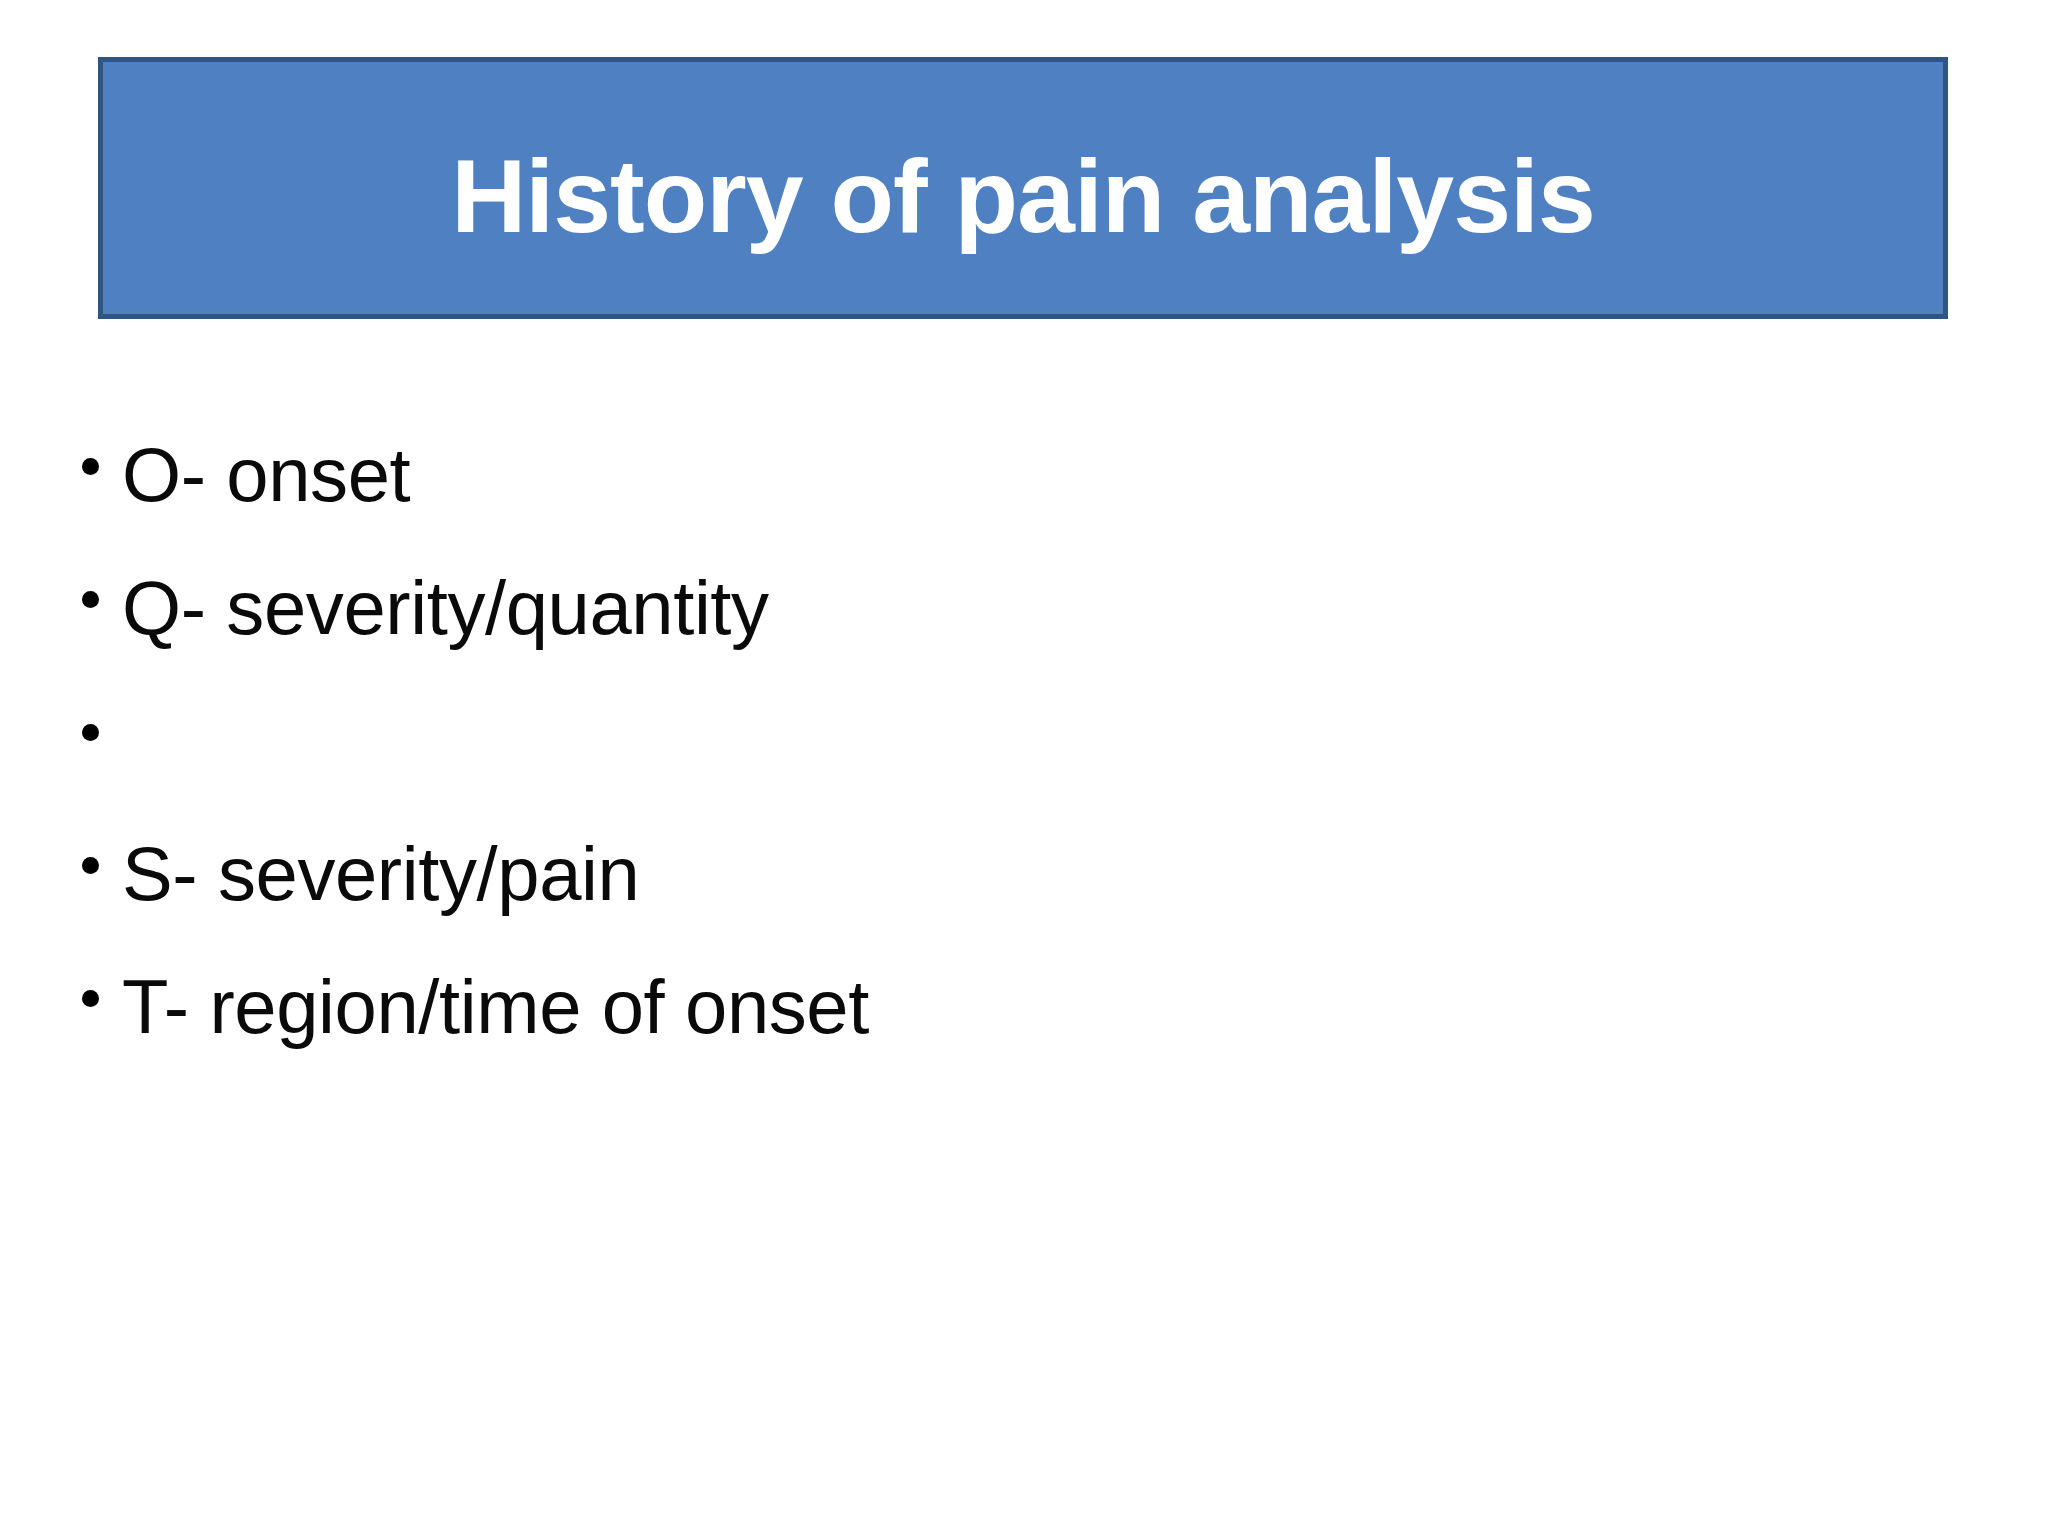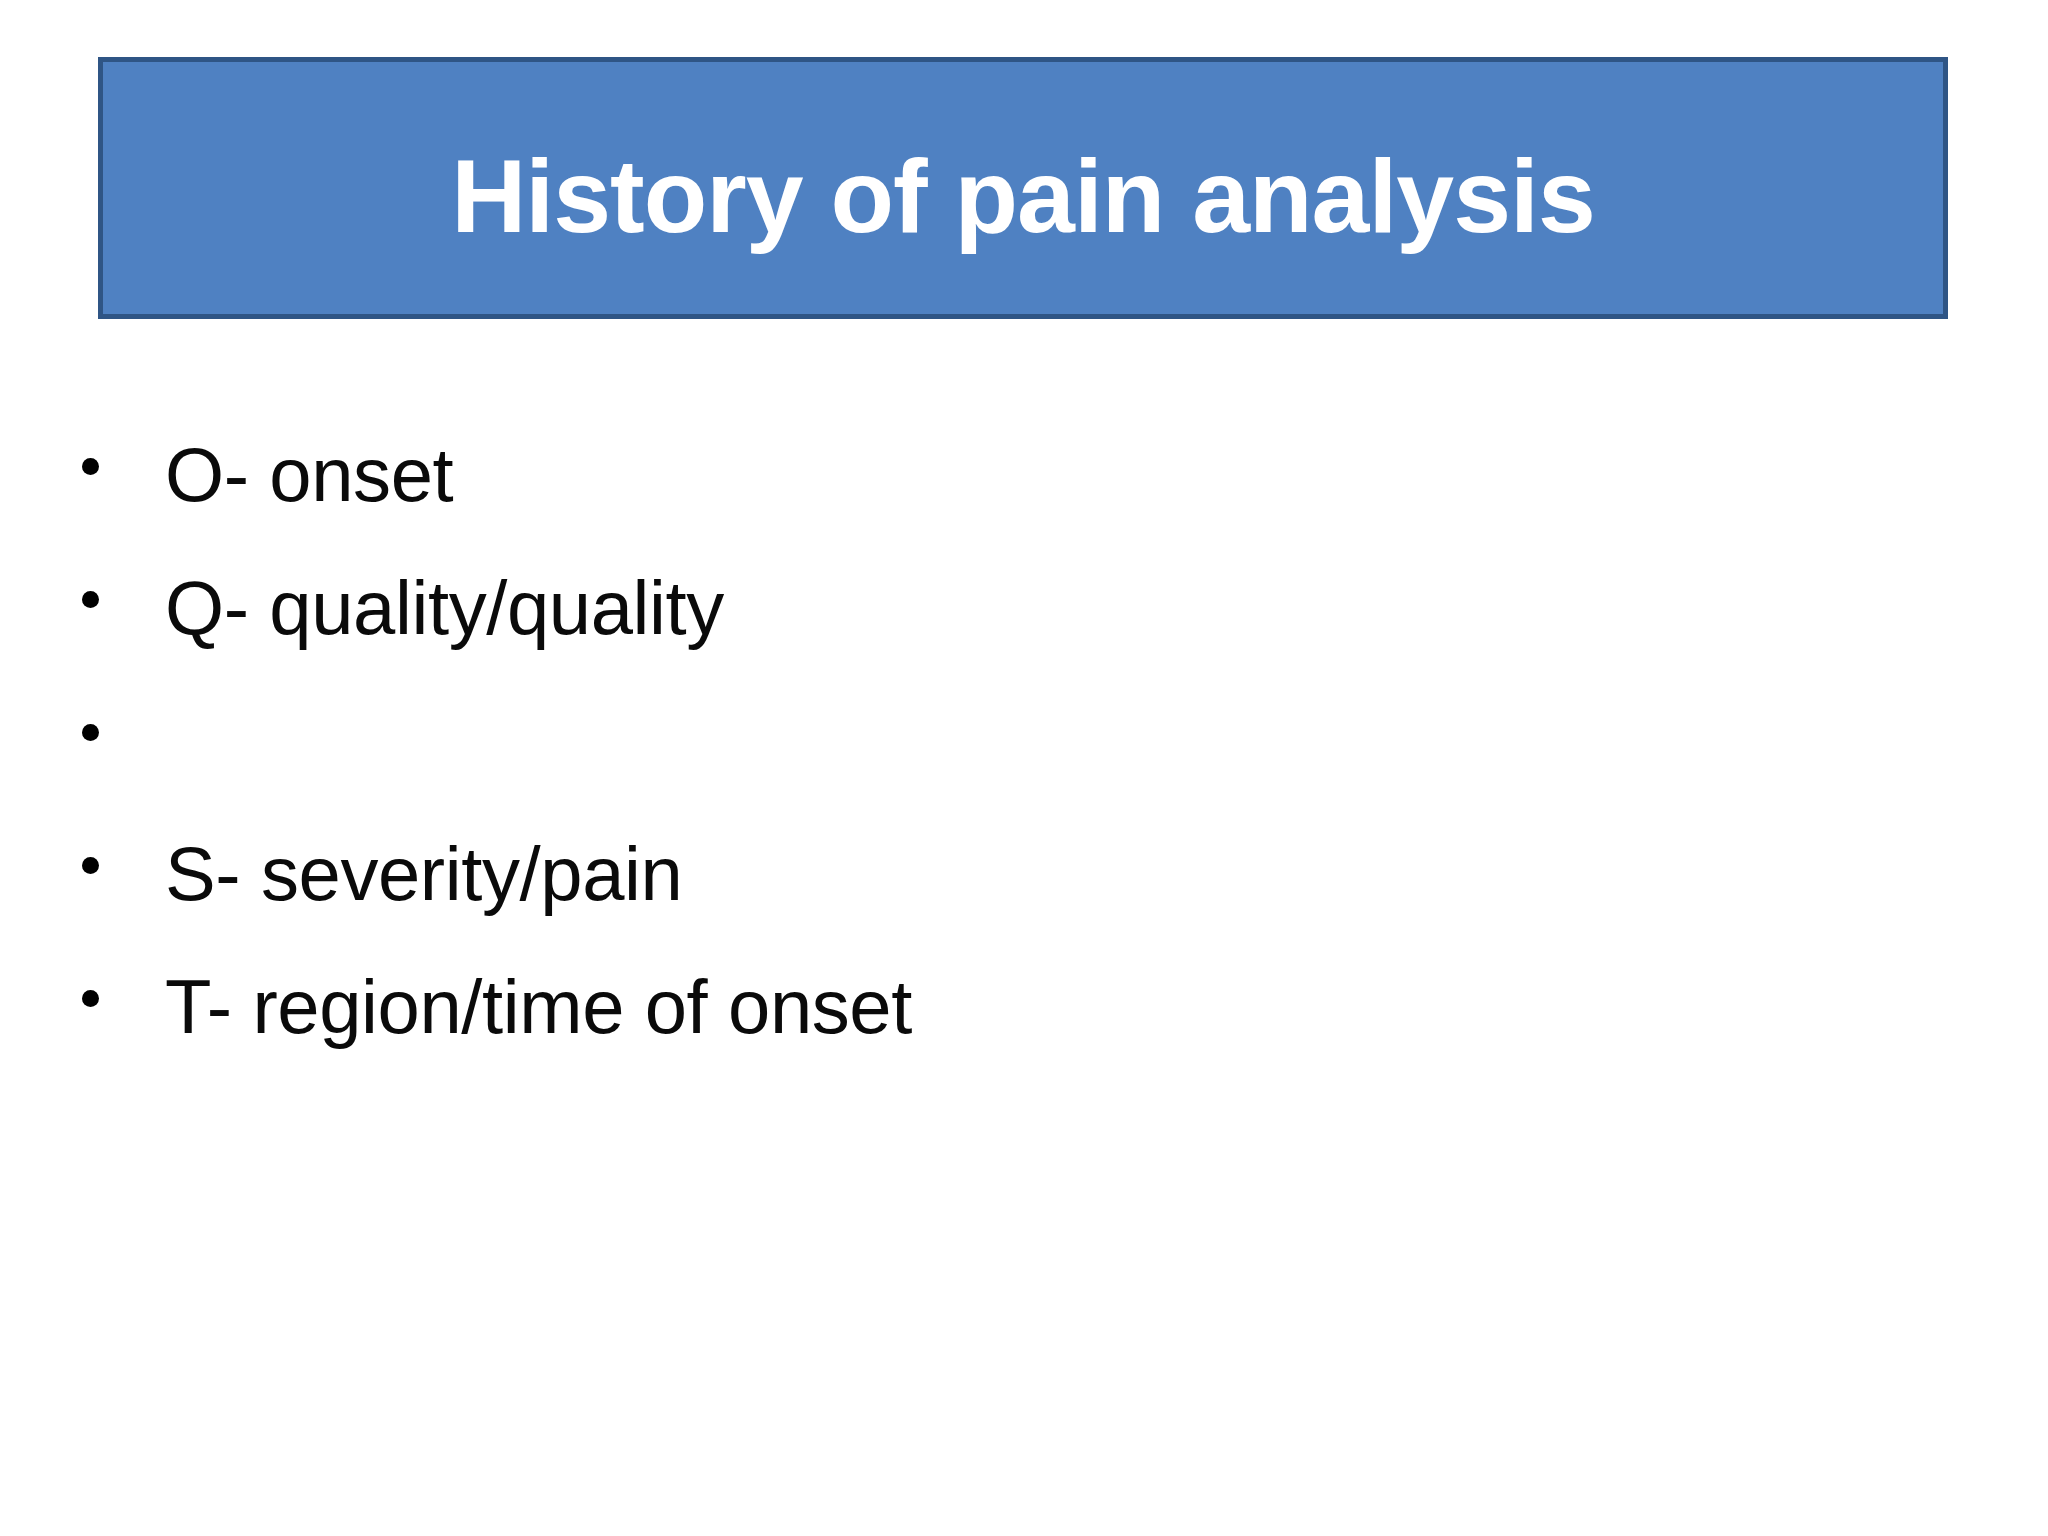"O- onset" .bullet-item { gap: 43px -> none }
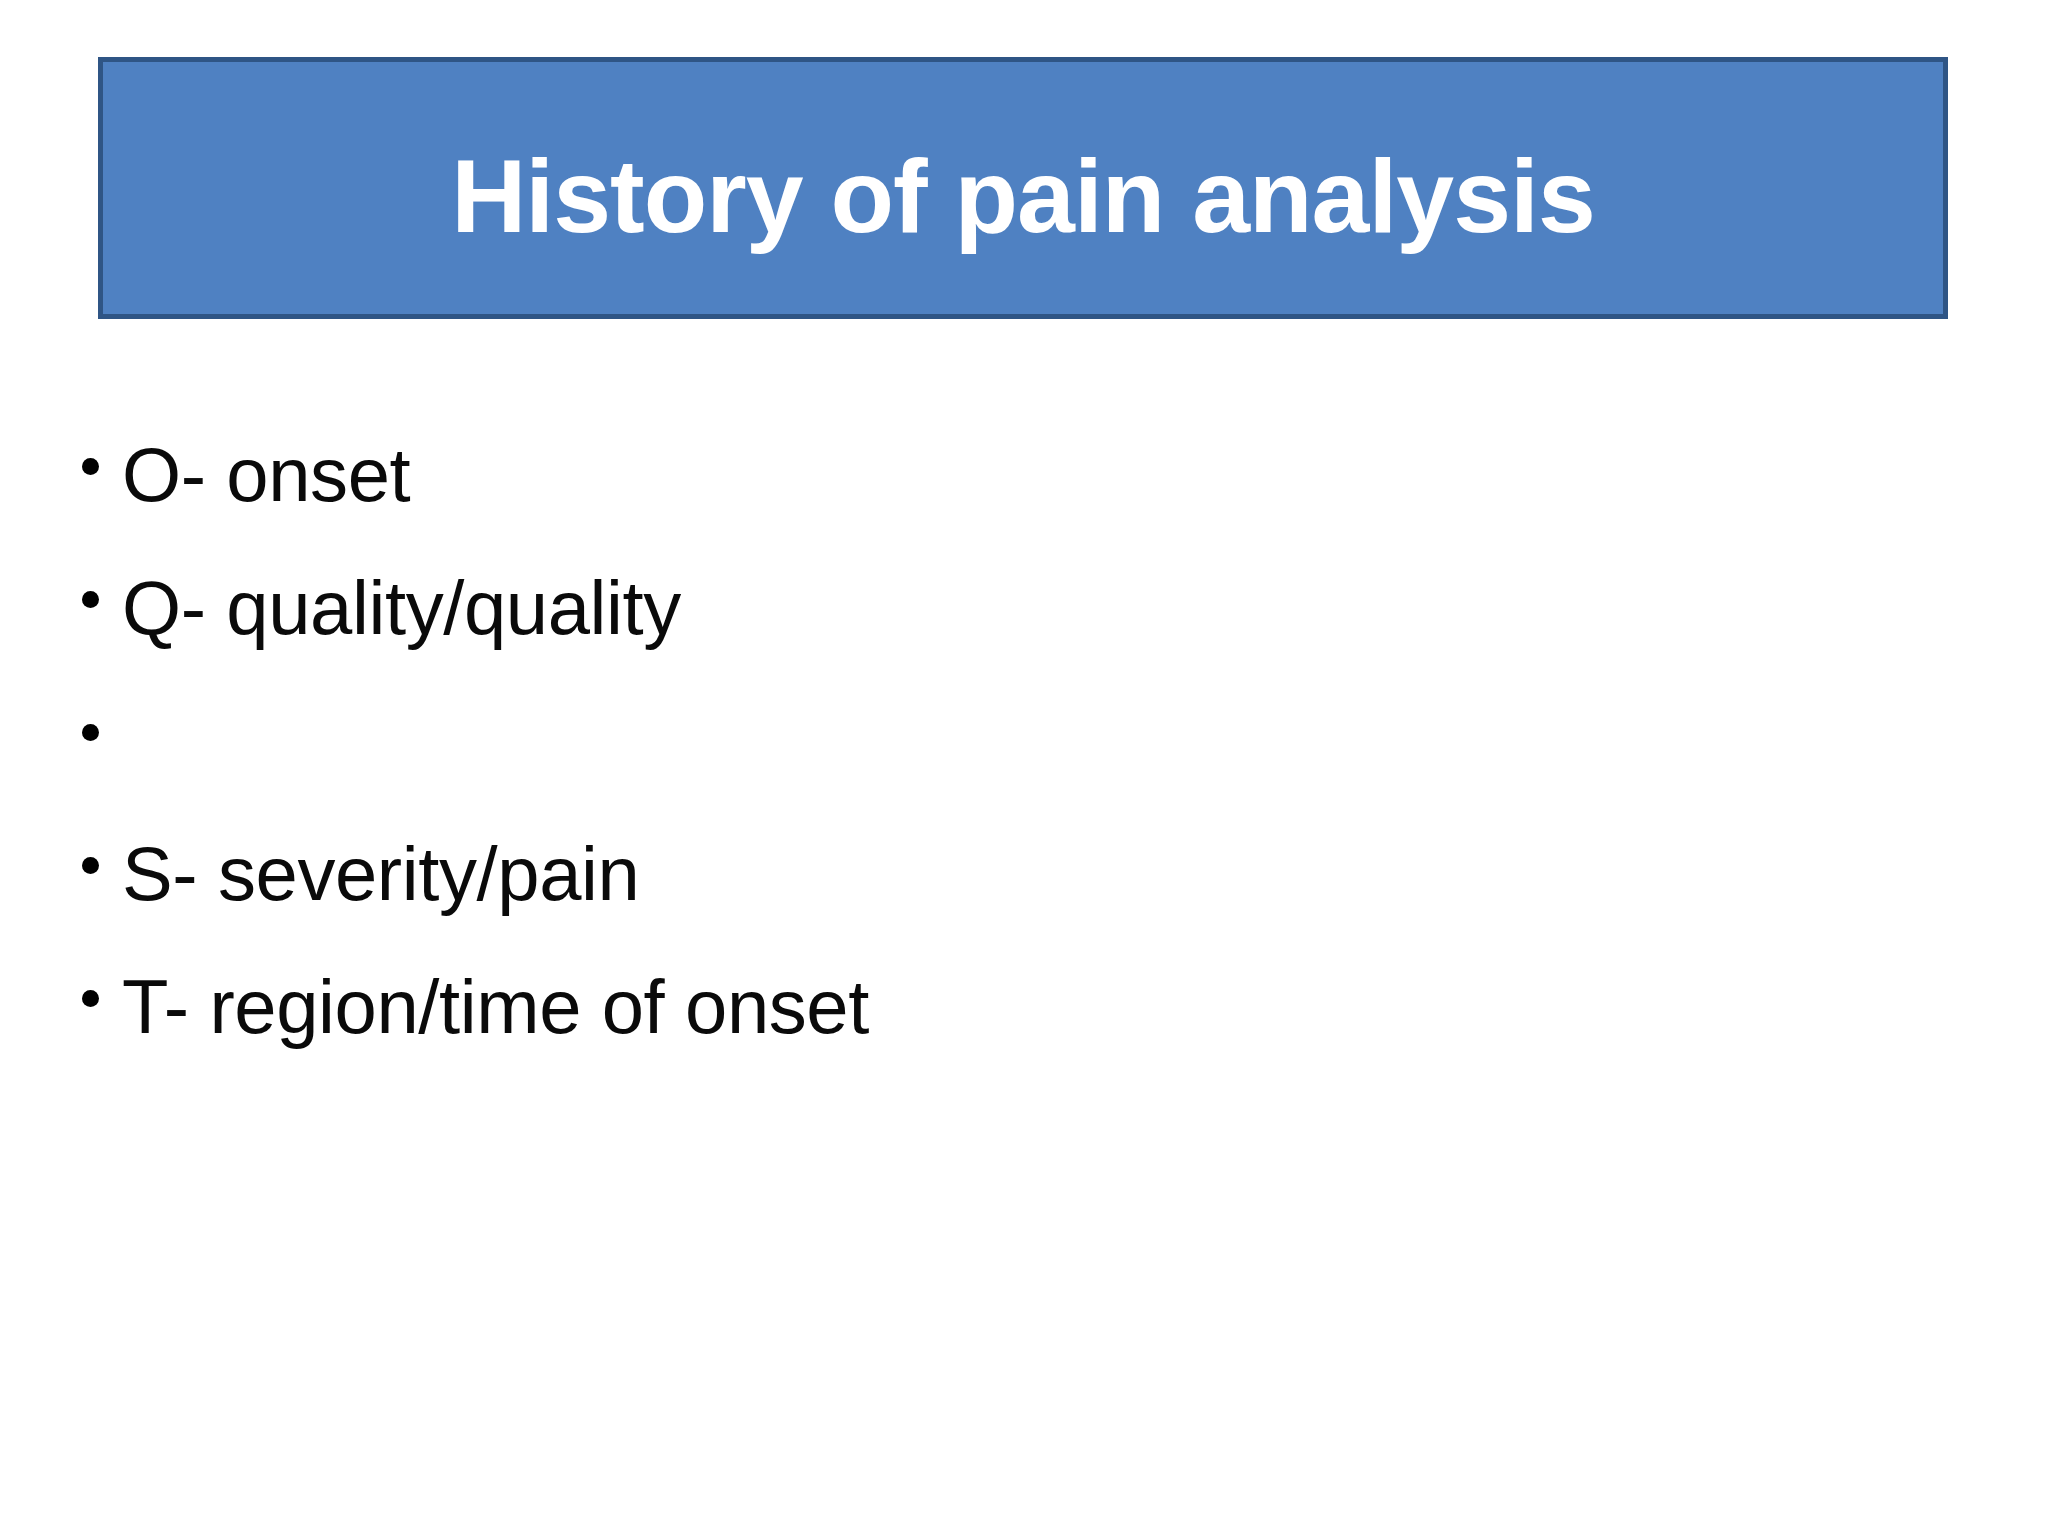"Q- quality/quality" span.bullet-label { text: quality/quality -> severity/quantity }
